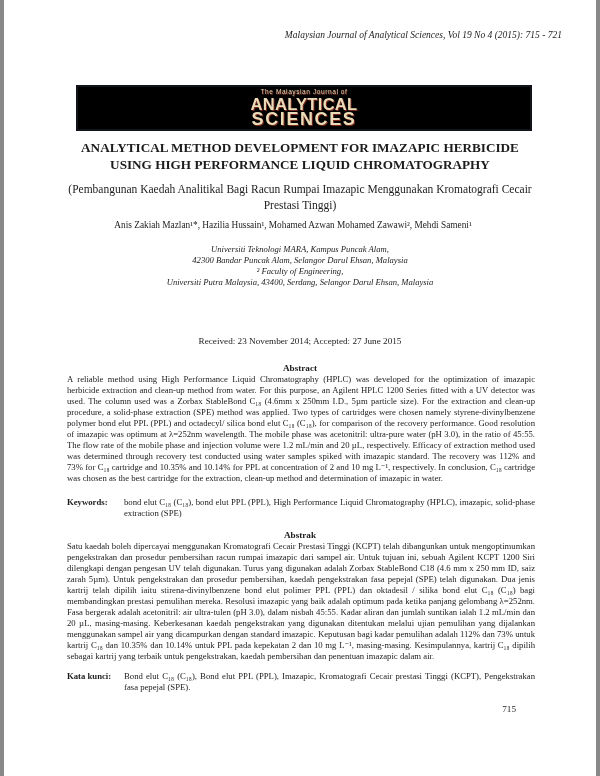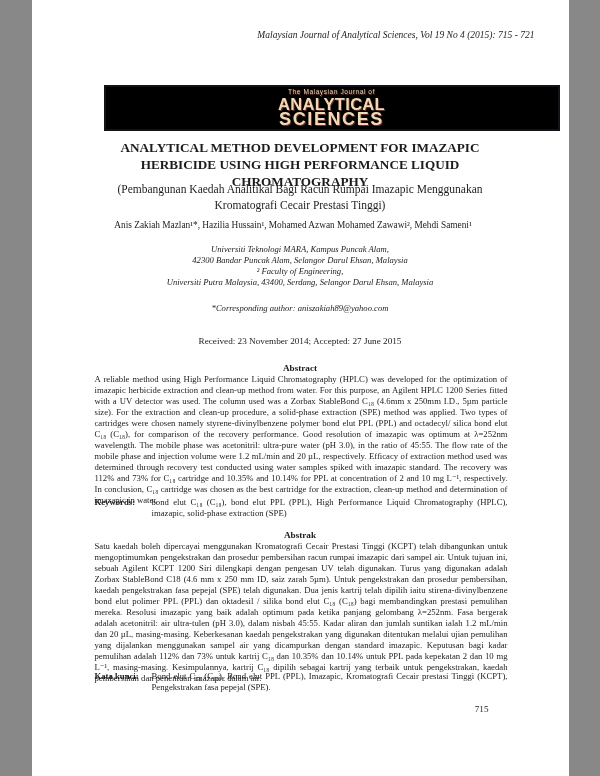"Malaysian Journal of Analytical" .page { width: 537px -> 592px }
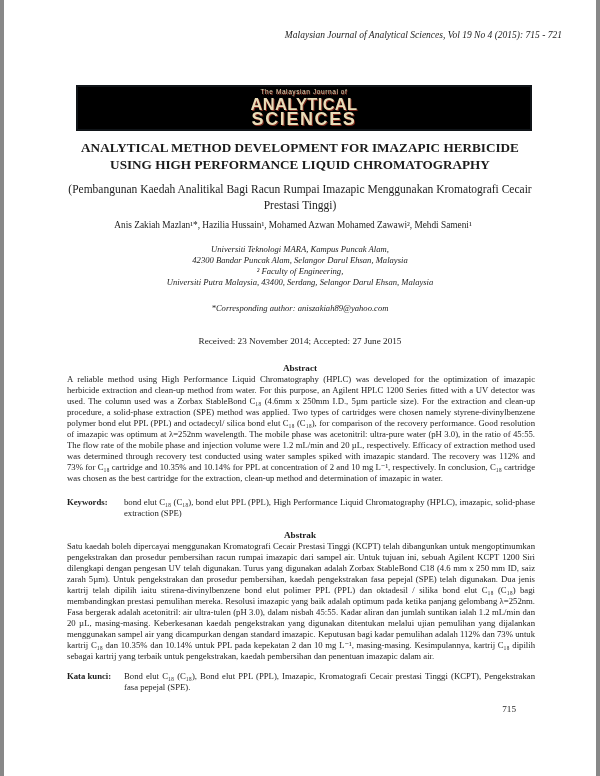"*Corresponding author:" div.corresponding { html: <div>*Corresponding author: aniszakiah89@yahoo.com</div> -> none }
